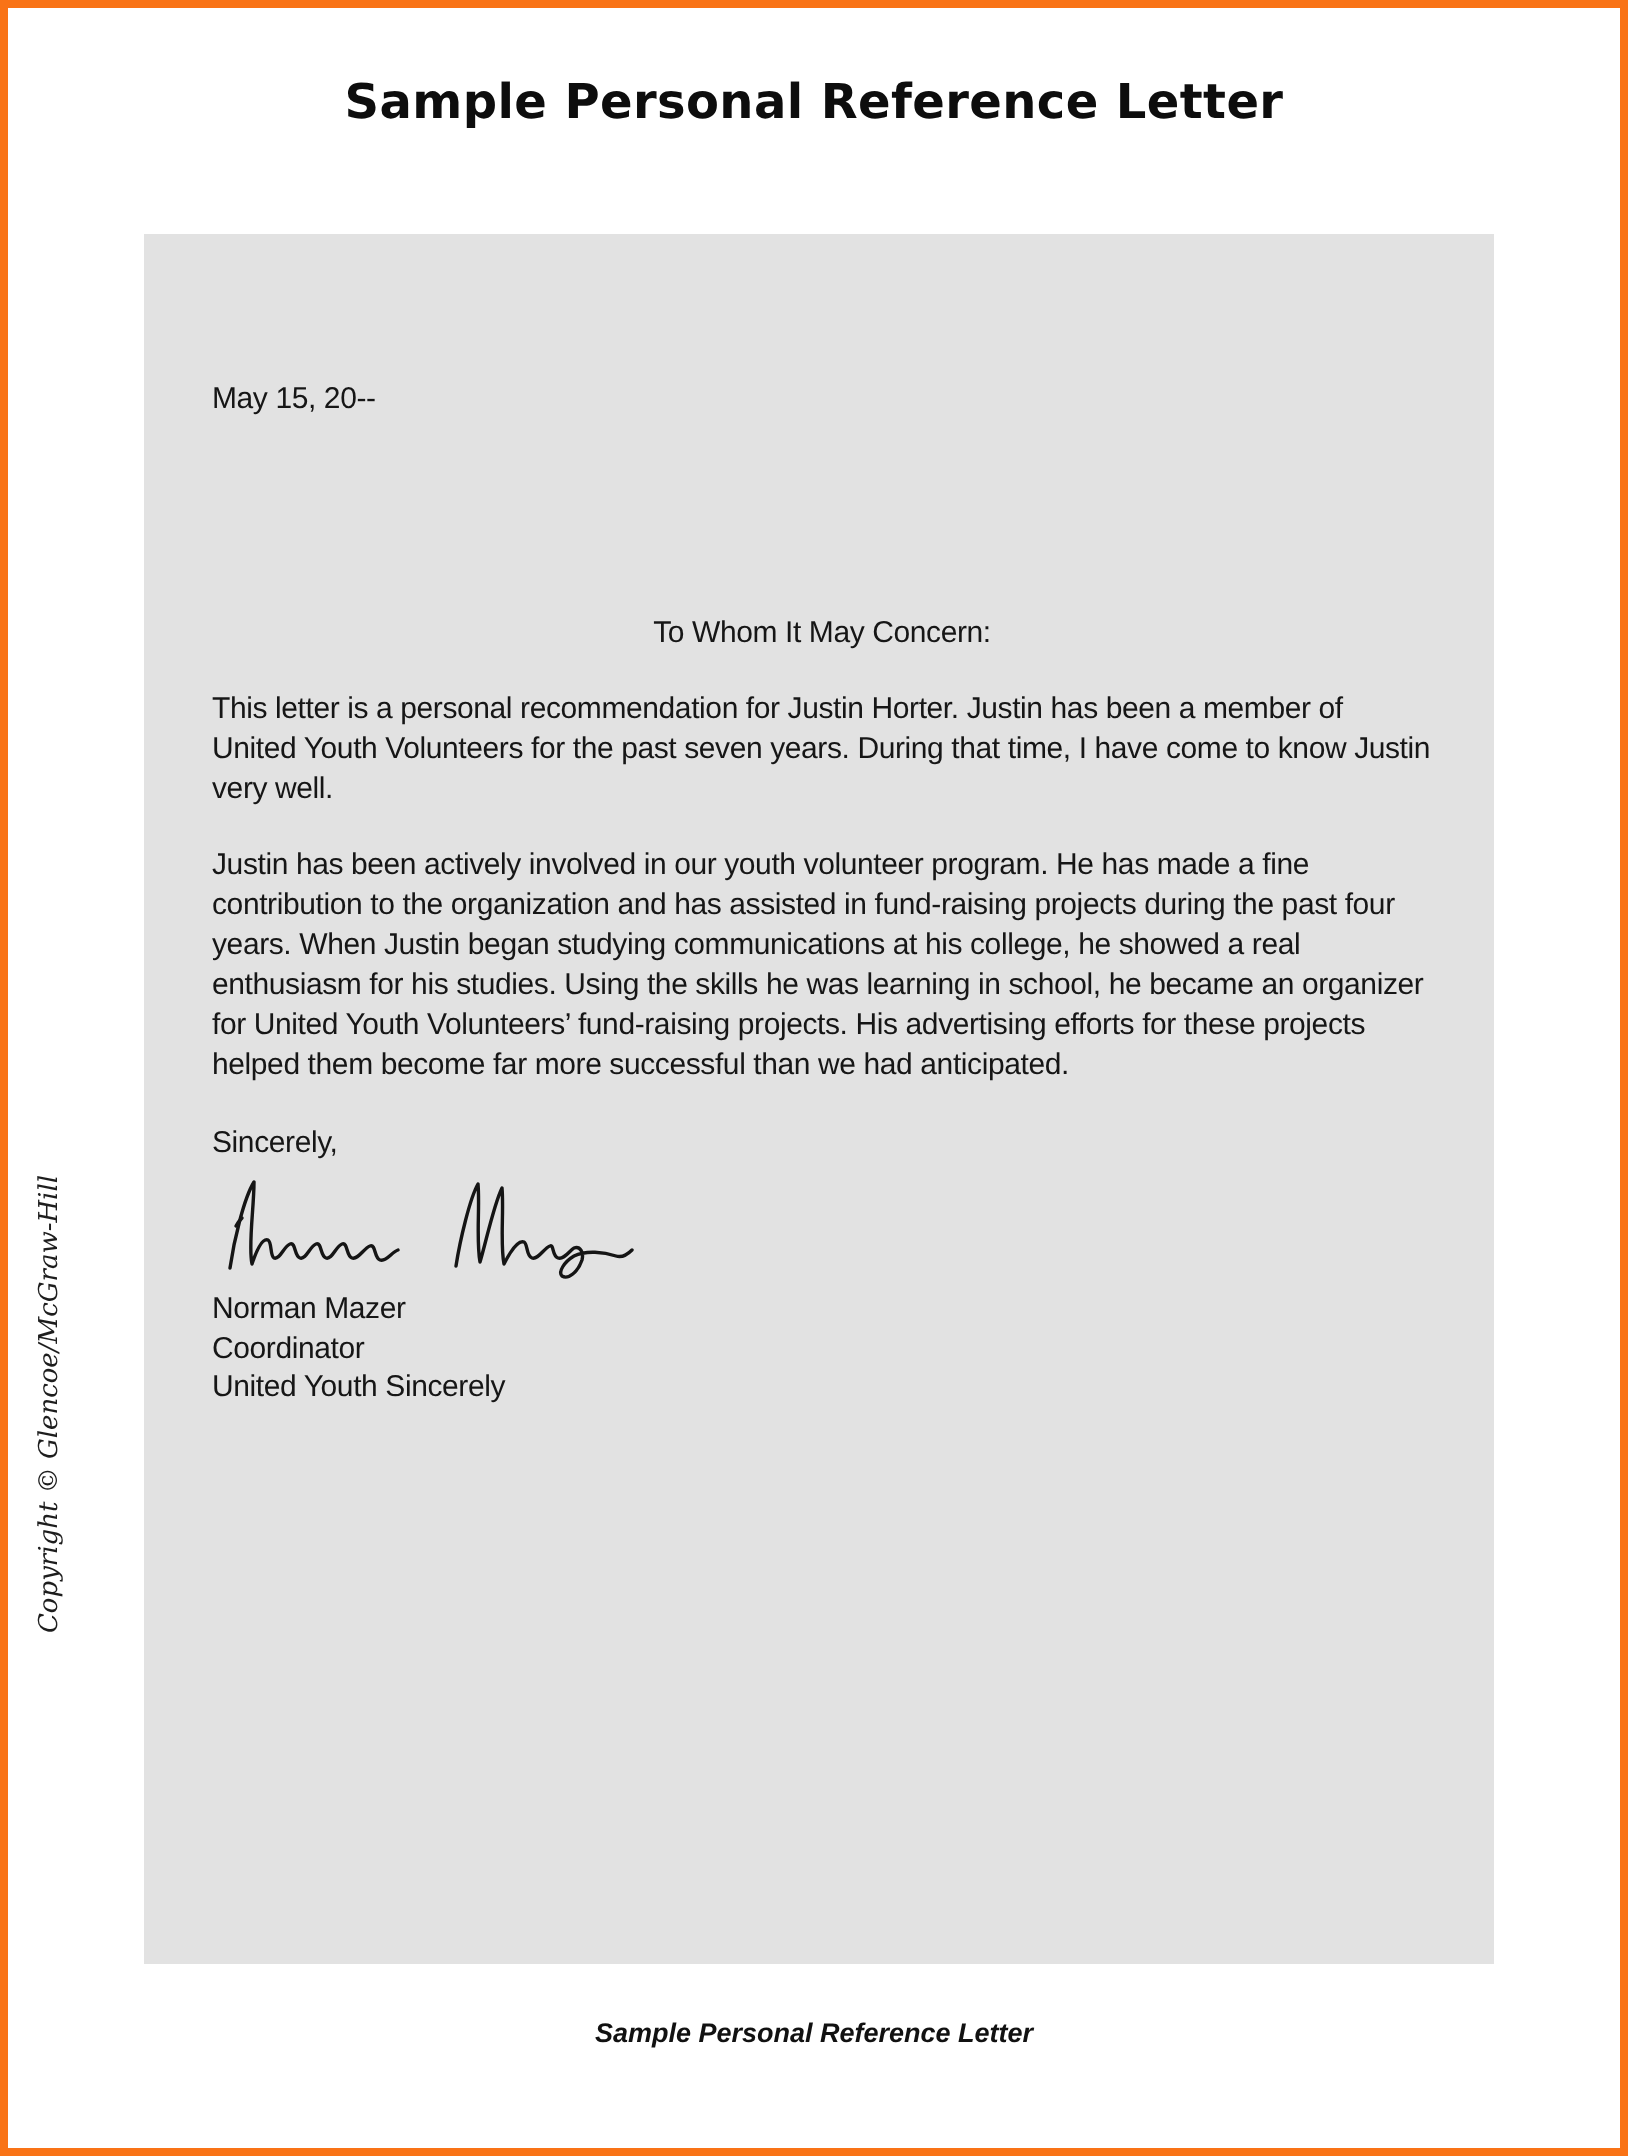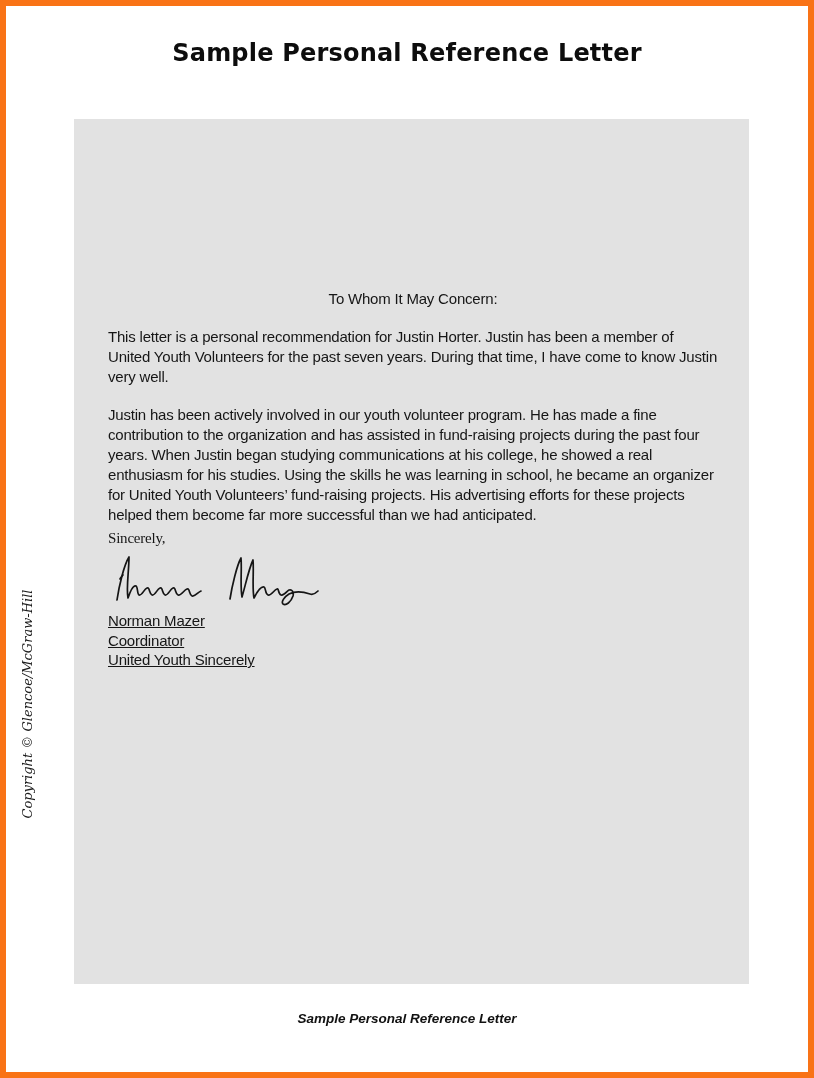"Sample Personal Reference Letter" .page { border: 6px solid #f97316 -> 4px solid #f97316 }
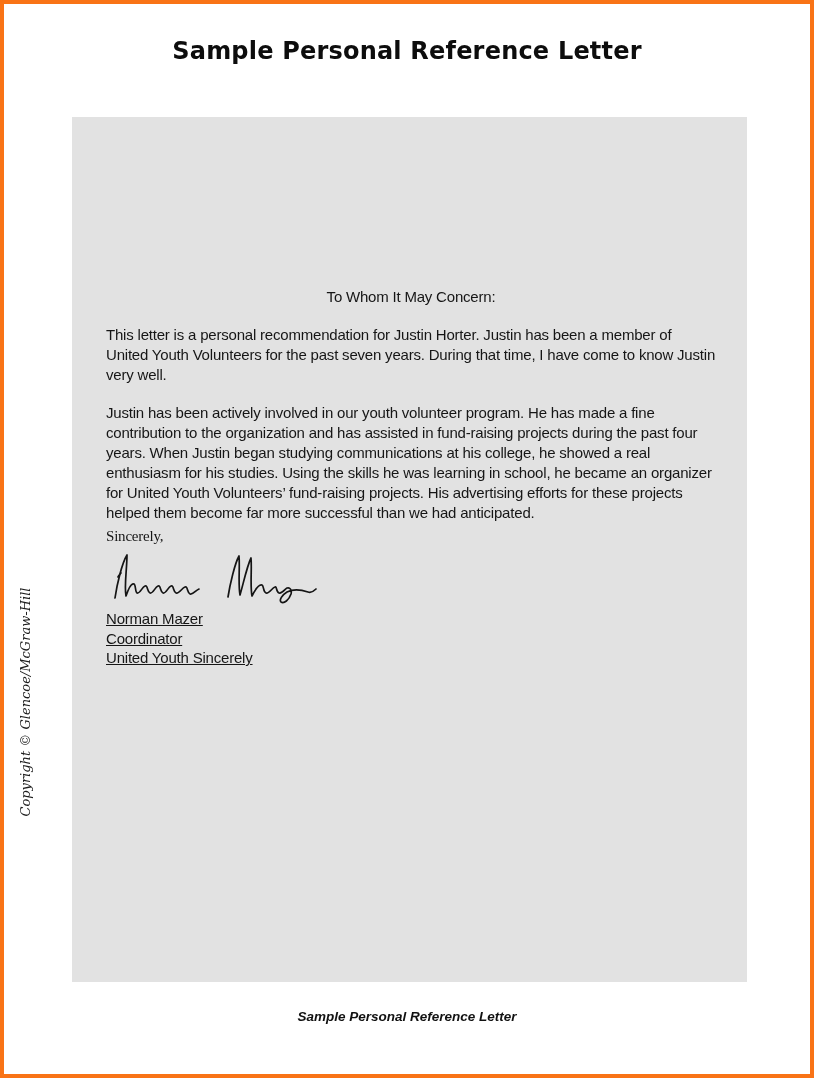"May 15, 20--" p.date { html: none -> <p>May 15, 20--</p> }
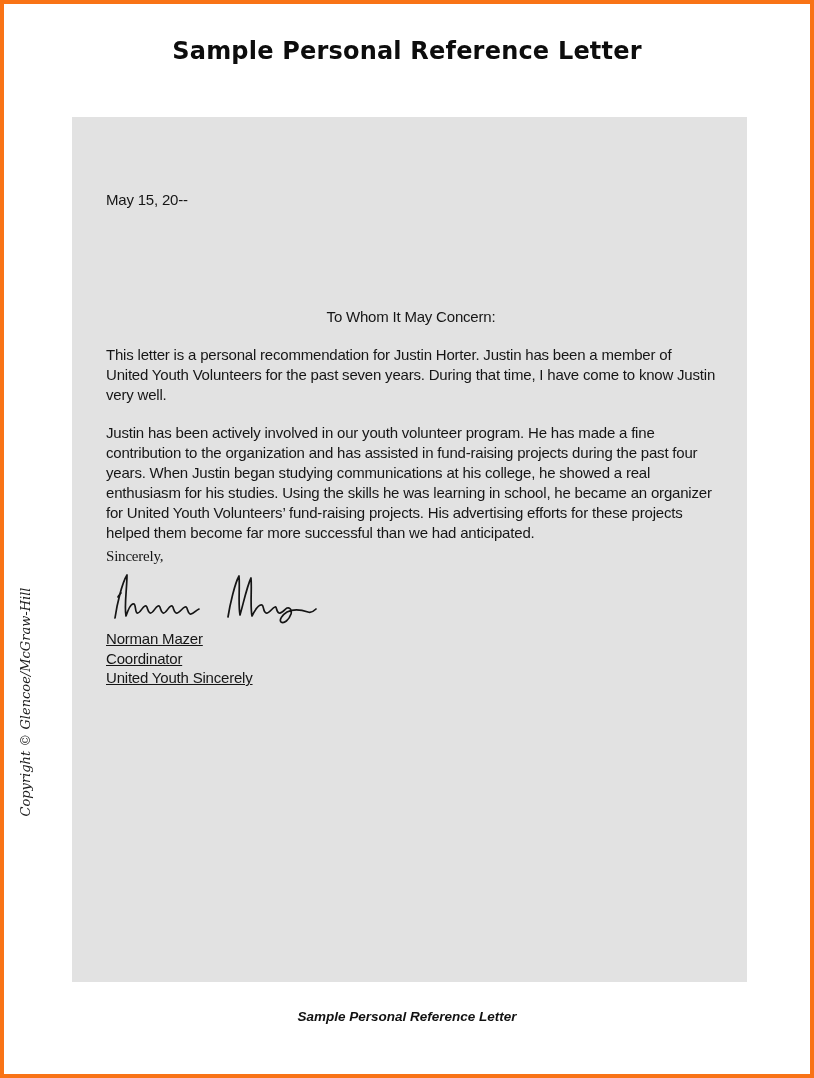"Sincerely," .closing { font-family: Liberation Serif, serif -> none; margin-top: 3px -> 19px }
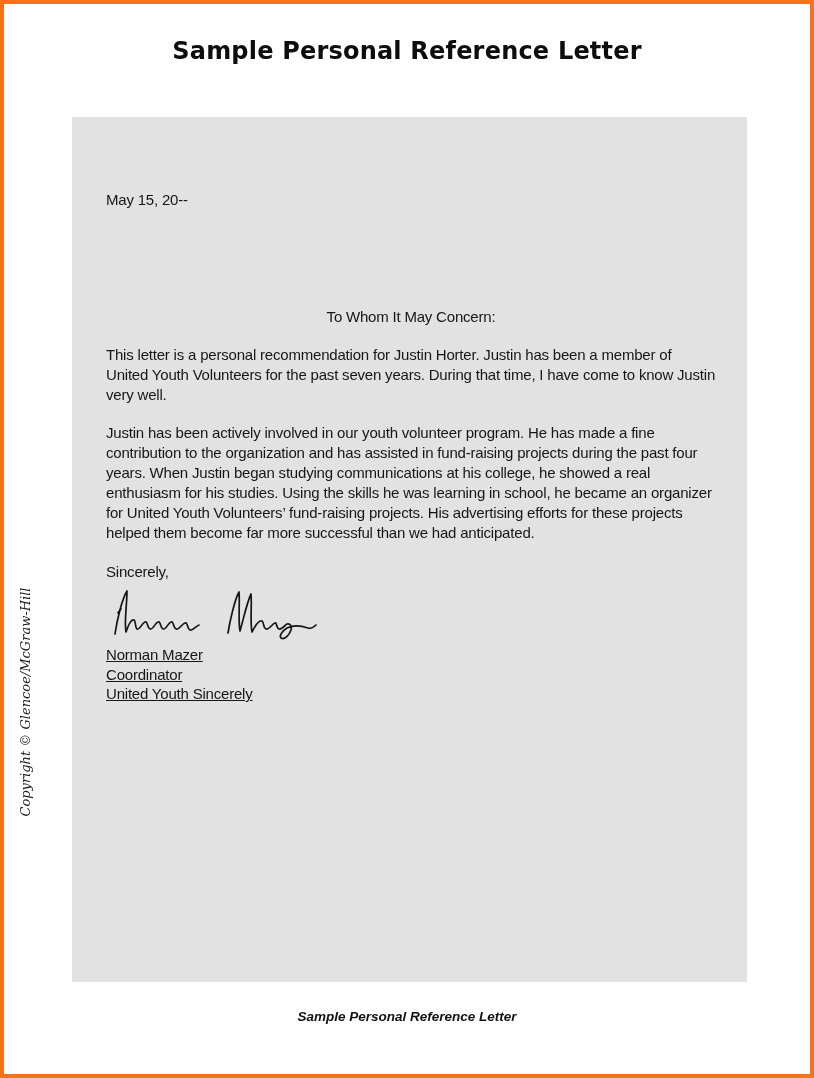"Norman Mazer" .signer-block p { text-decoration: underline -> none }
